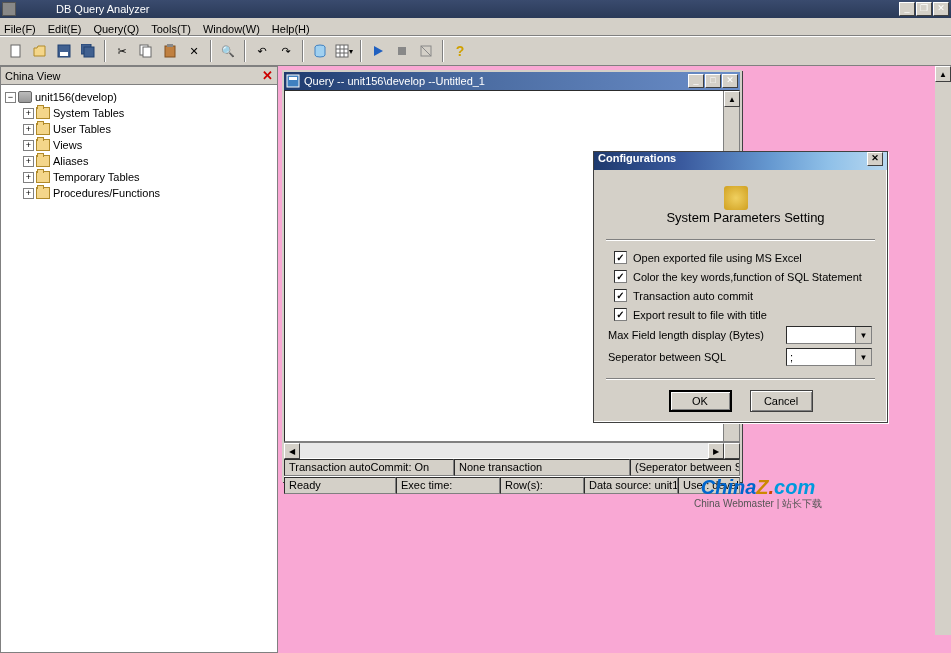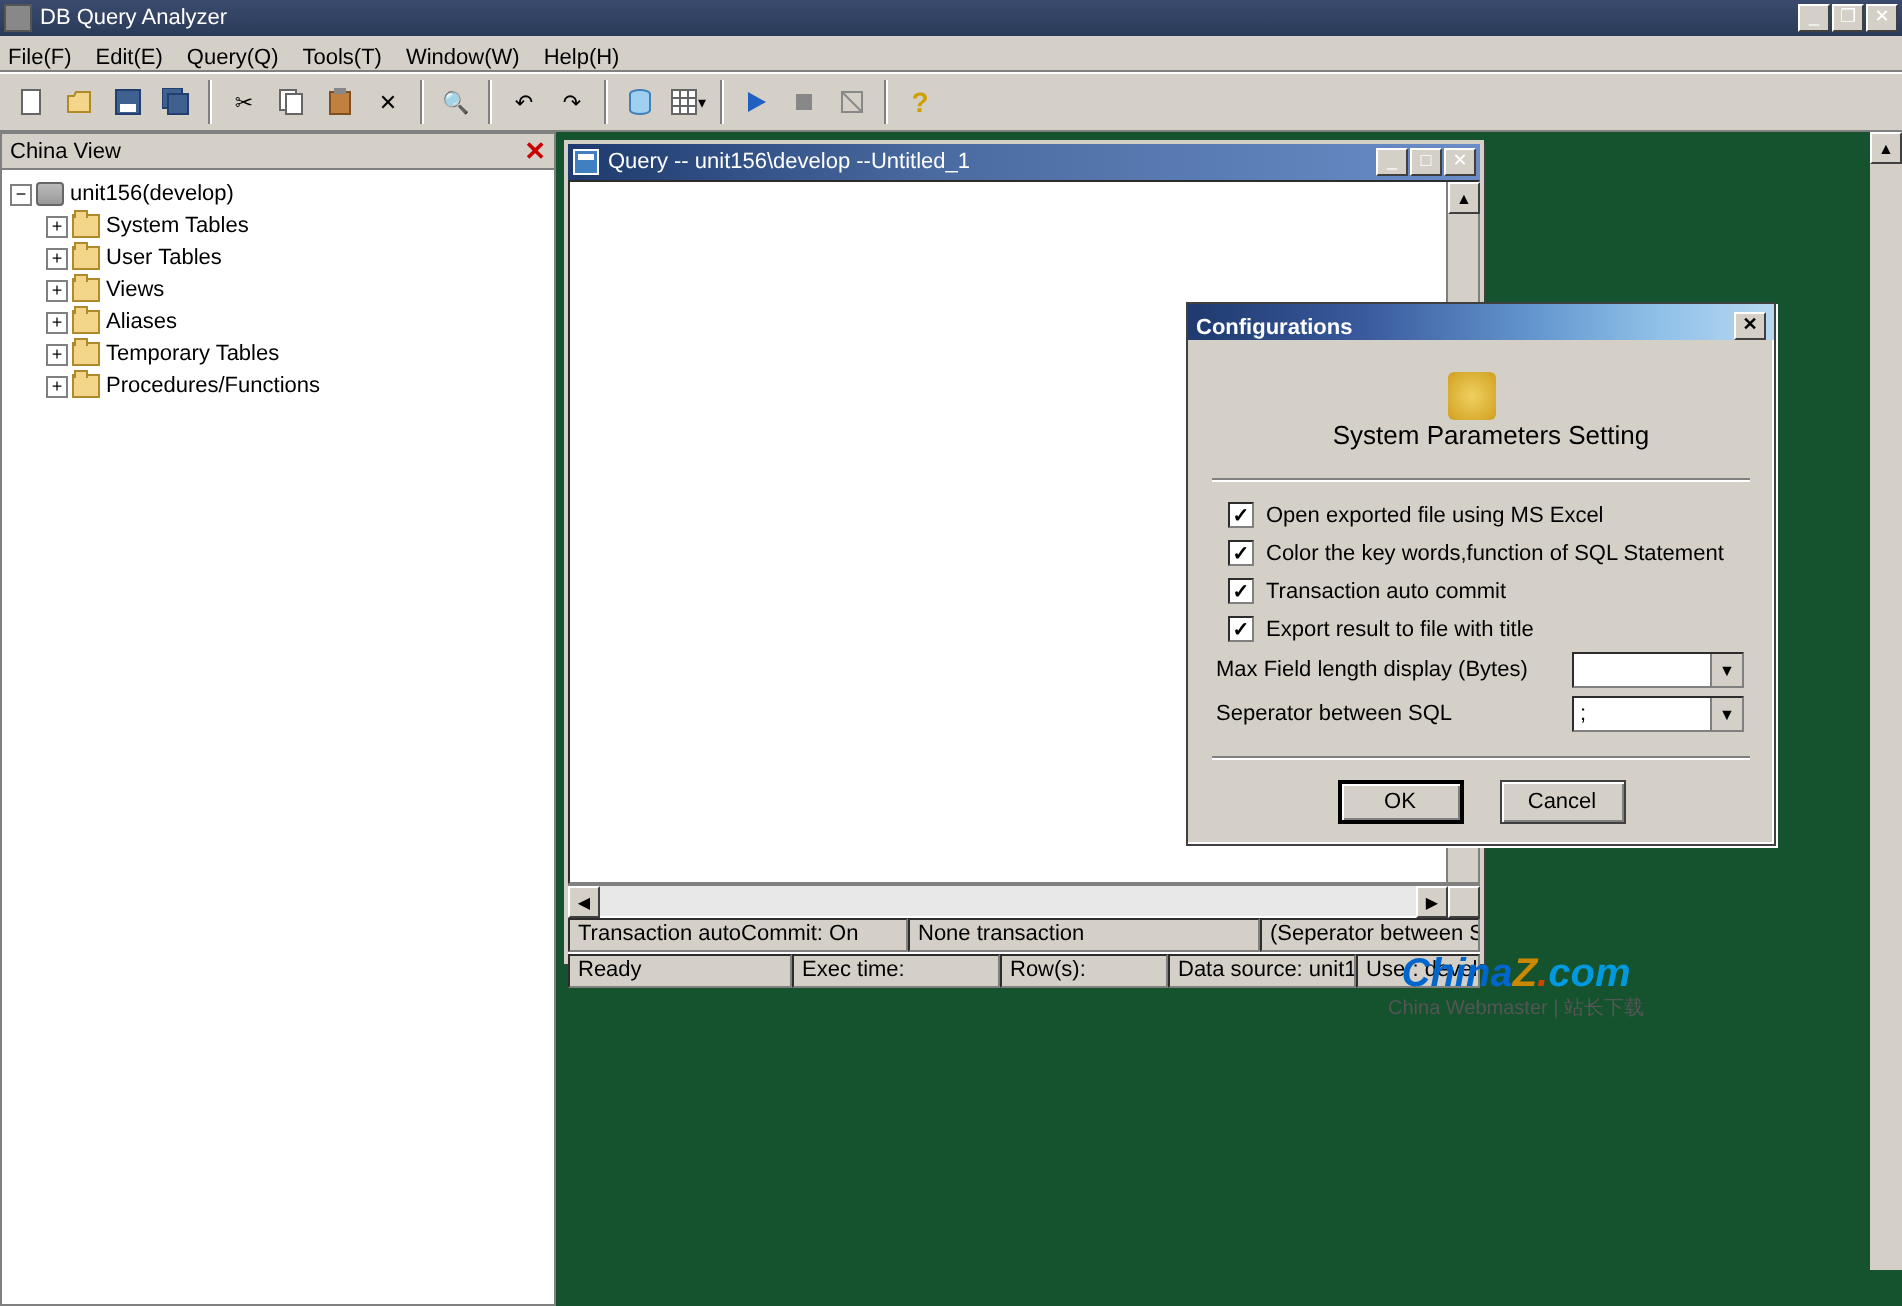"DB Query Analyzer" .titlebar .app-title { margin-left: none -> 36px }
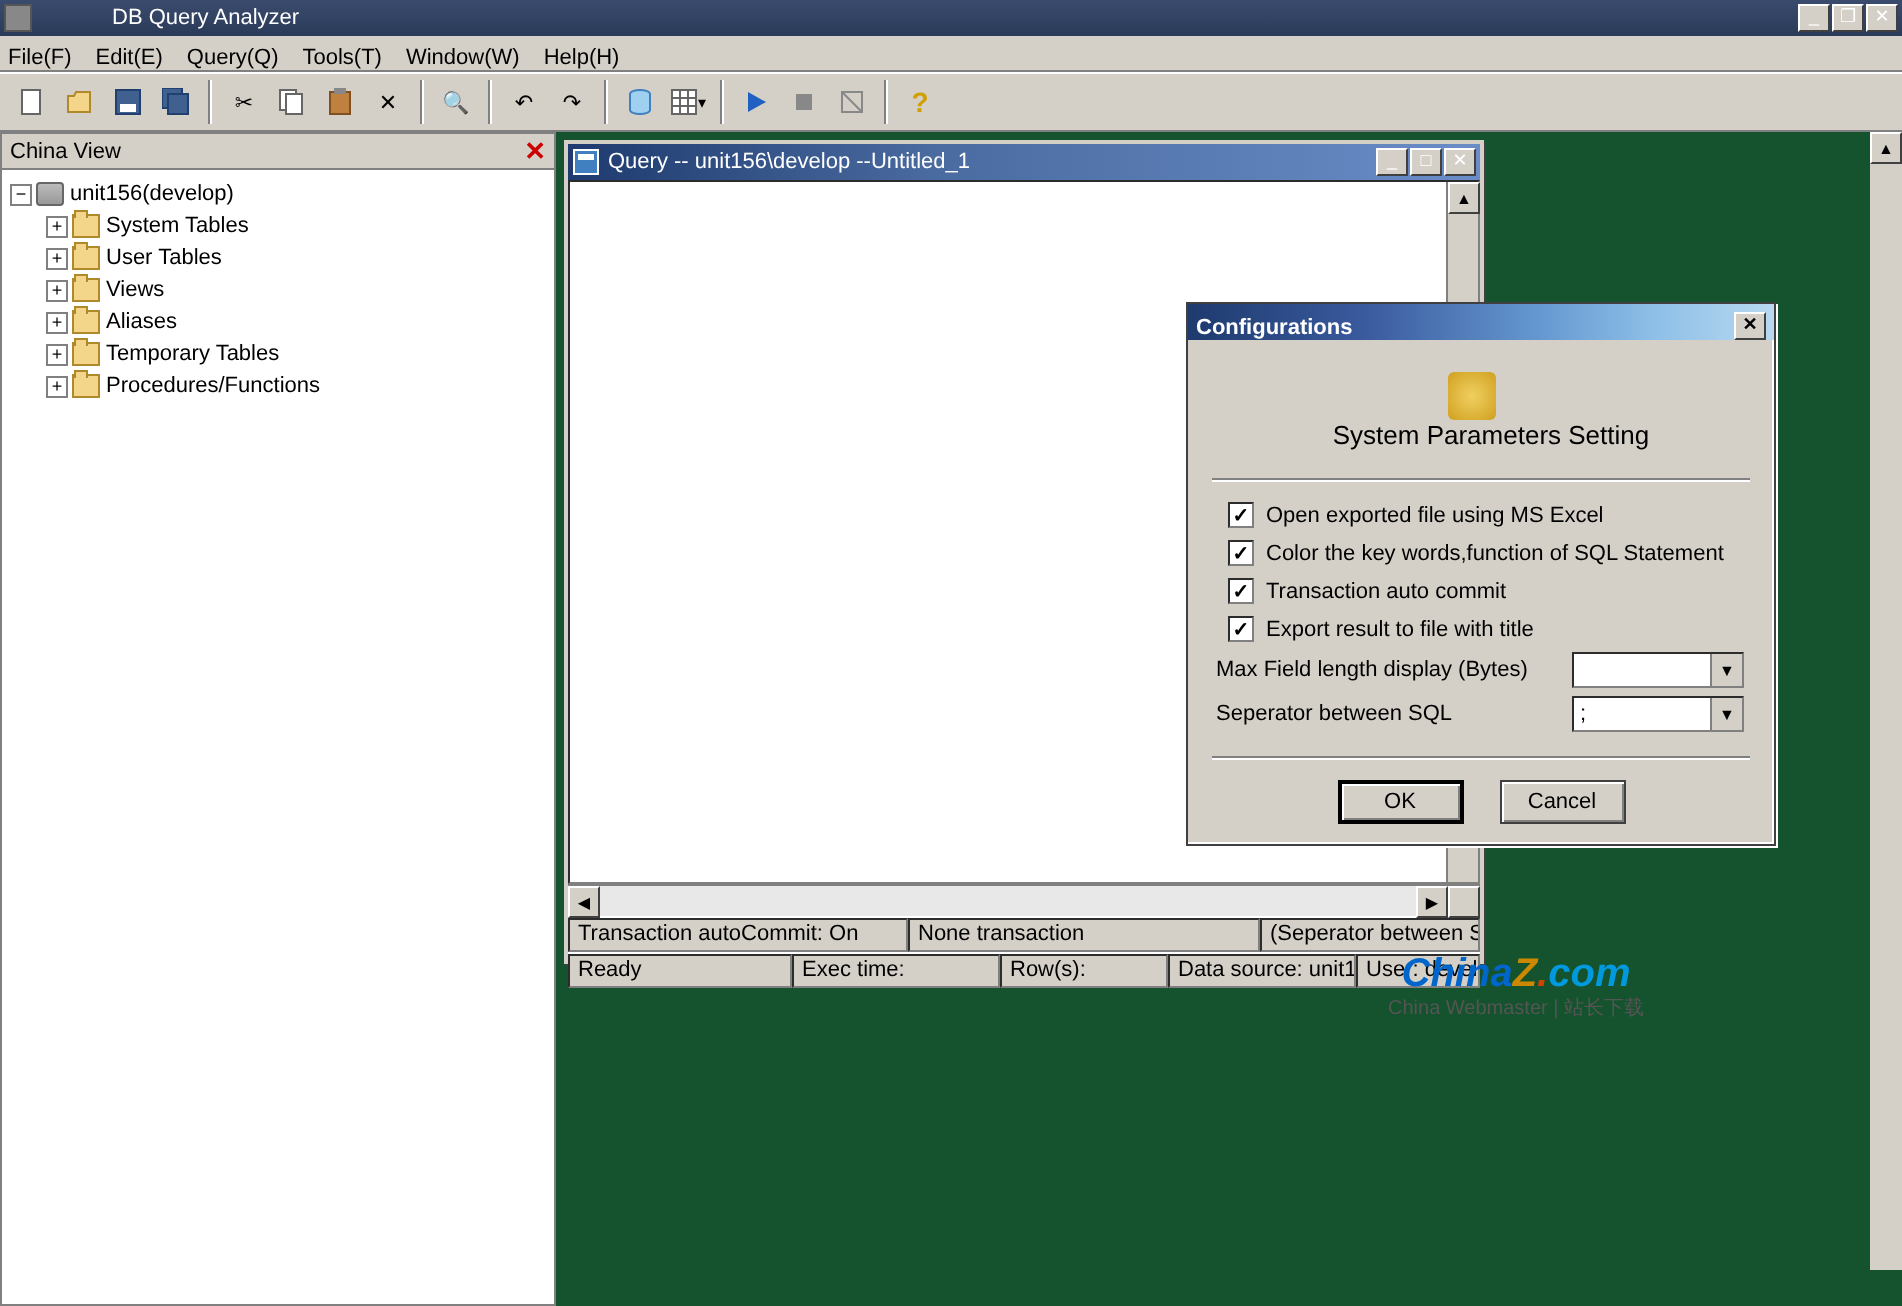"Query -- unit156\develop --Untitled_1" .mdi { background: #14532d -> #f9a8d4 }
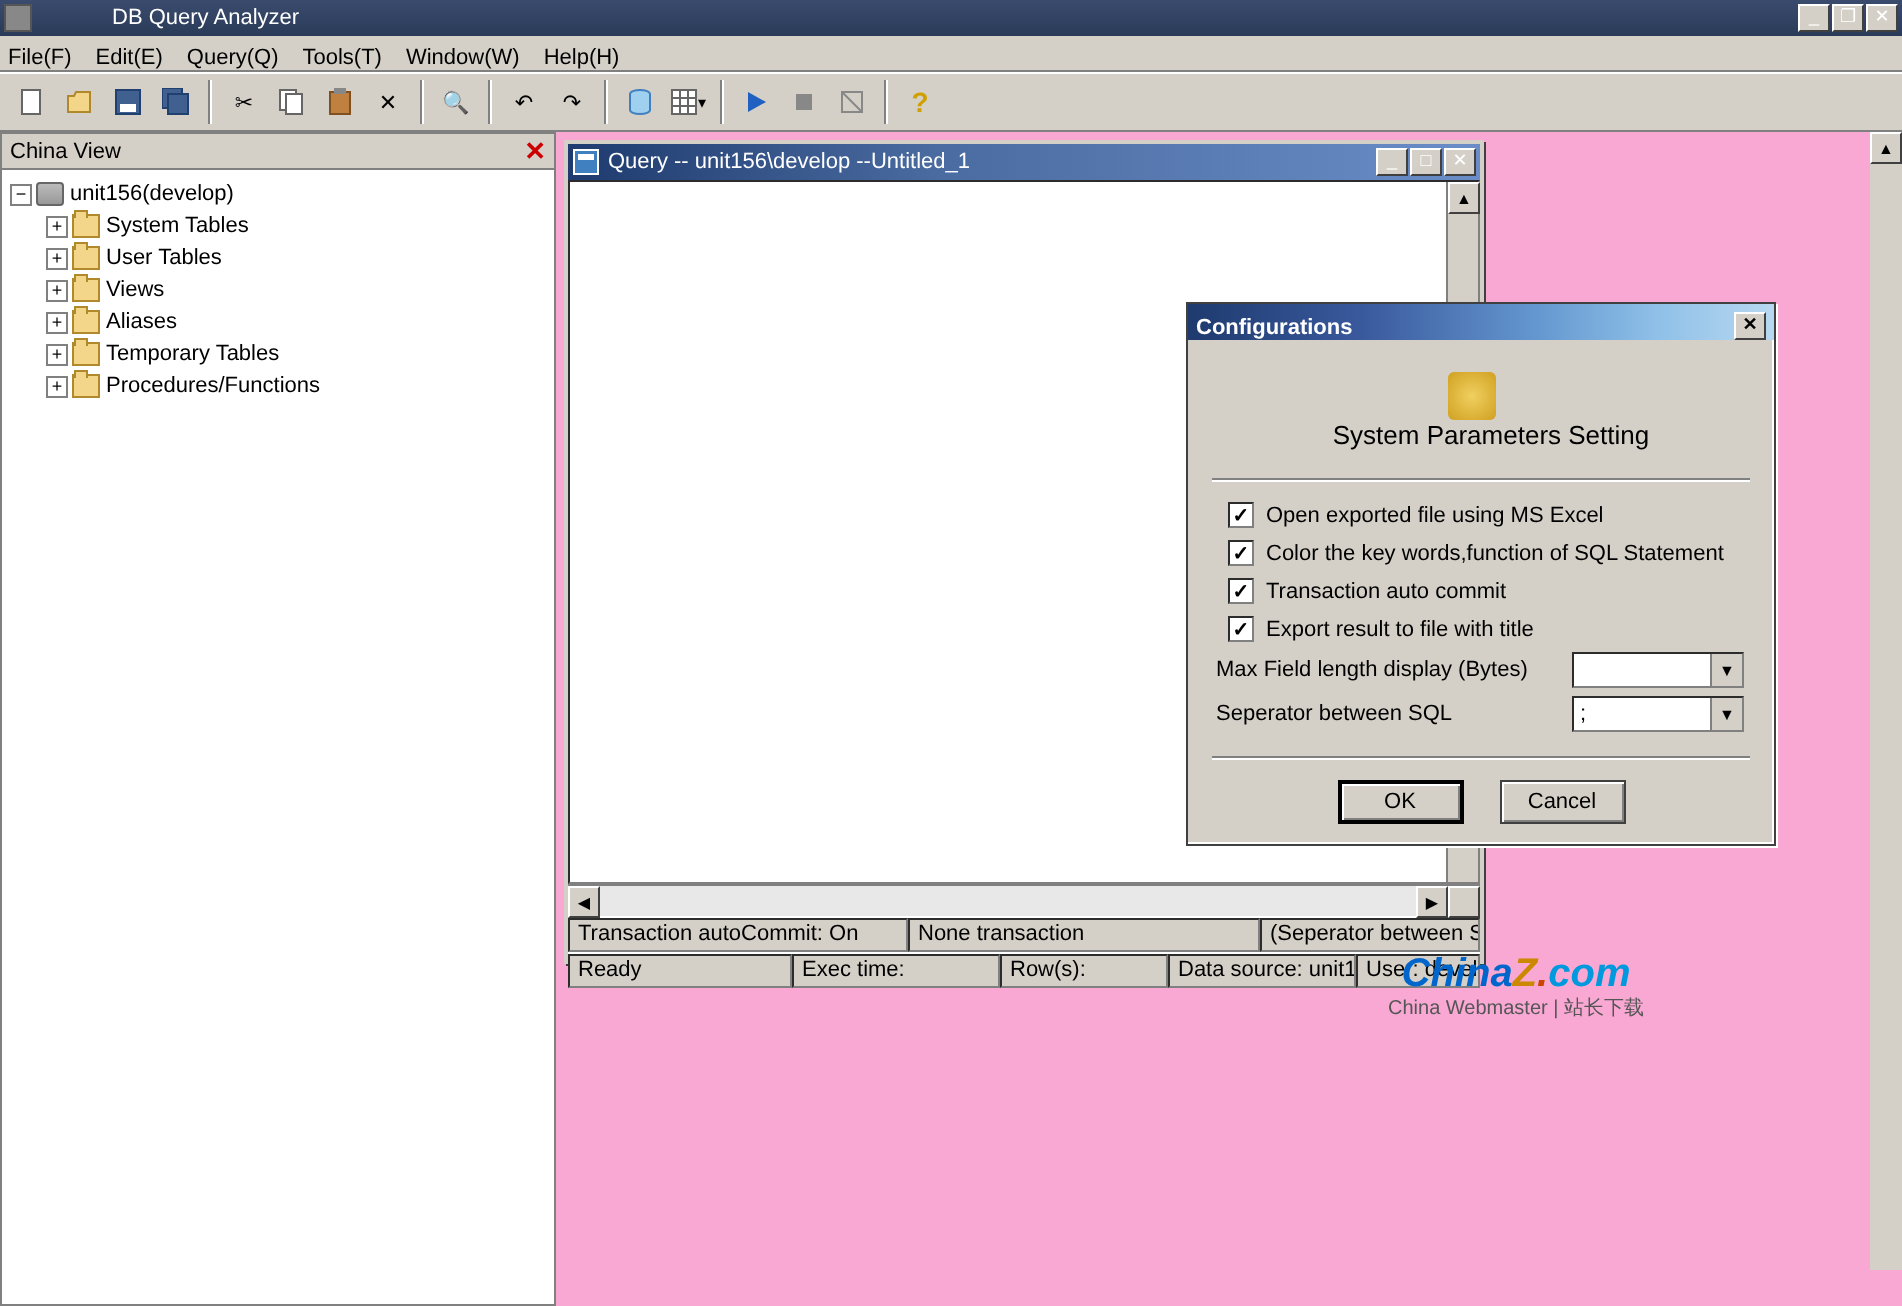"Configurations" .dlg-title { align-items: flex-end -> flex-start }
